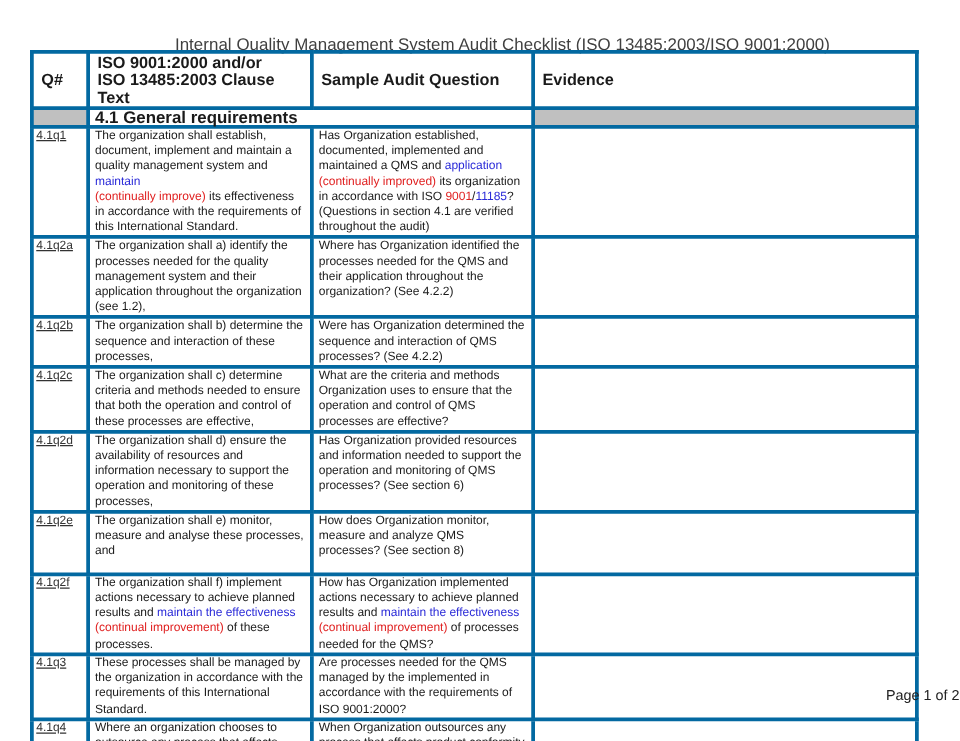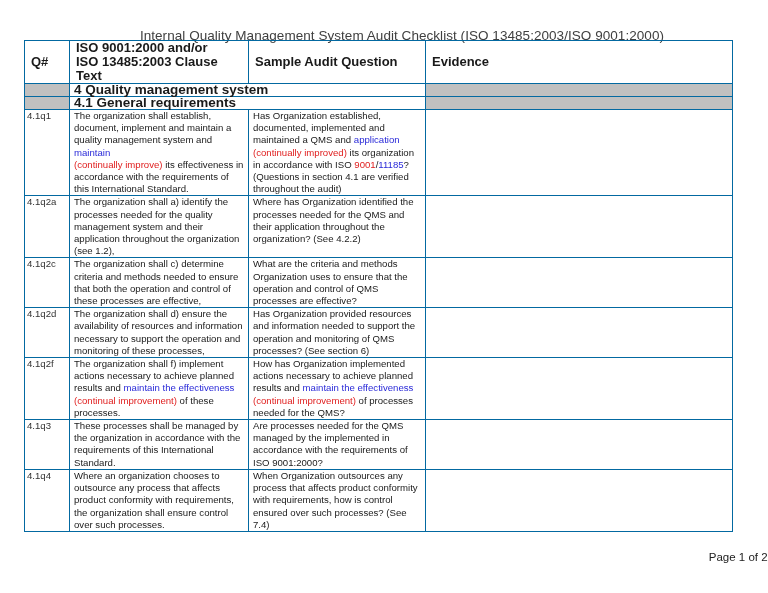"ISO 9001:2000 and/or" table.audit td, table.audit th { border: 1px solid #0369a1 -> 3px solid #0369a1 }
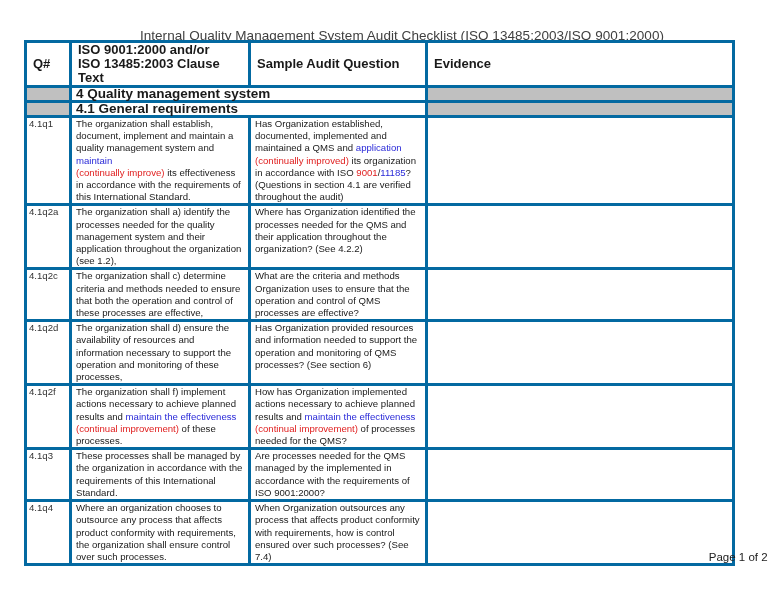"4 Quality management system" tr.section { html: <tr> <td></td> <td>4 Quality management system</td> <td></td> </tr> -> none }
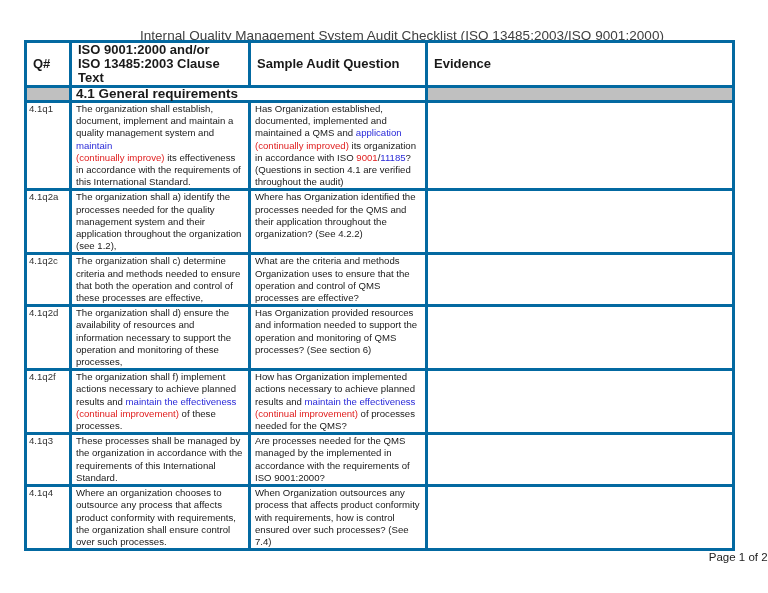"4.1q1" td.qid { text-decoration: none -> underline }
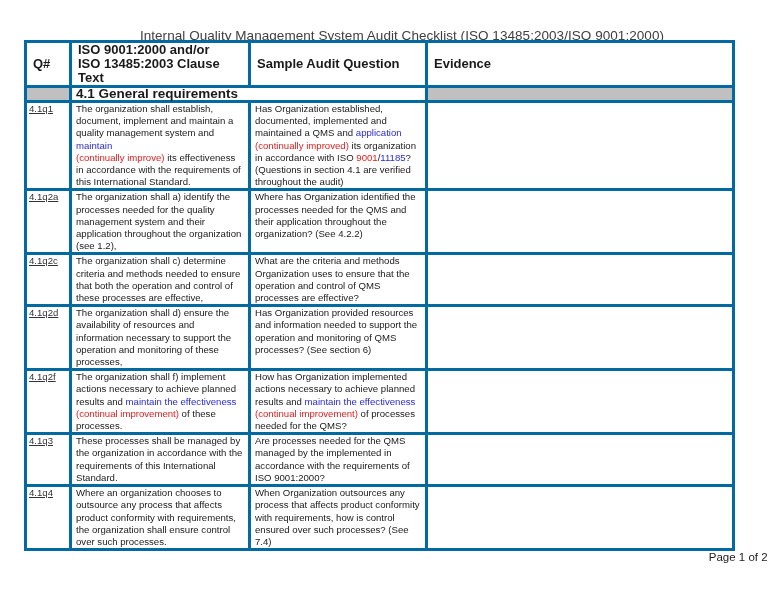"4.1q2b" tr { html: none -> <tr> <td>4.1q2b</td> <td>The organization shall b) determine the sequence and interaction of these processes,</td> <td>Were has Organization determined the sequence and interaction of QMS processes? (See 4.2.2)</td> <td></td> </tr> }
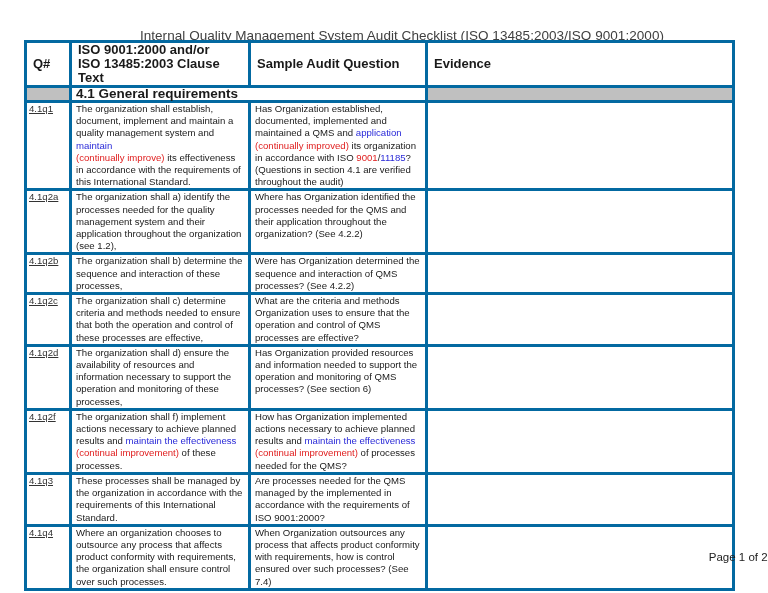"4.1q2e" tr { html: none -> <tr> <td>4.1q2e</td> <td>The organization shall e) monitor, measure and analyse these processes, and</td> <td>How does Organization monitor, measure and analyze QMS processes? (See section 8)</td> <td></td> </tr> }
